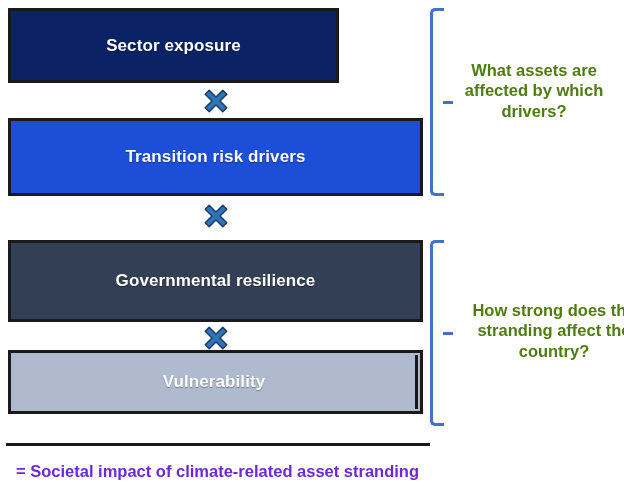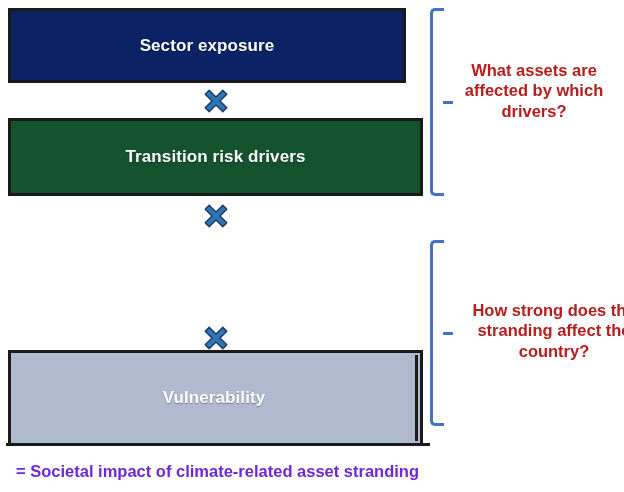"Sector exposure" #box-sector { width: 398px -> 331px }
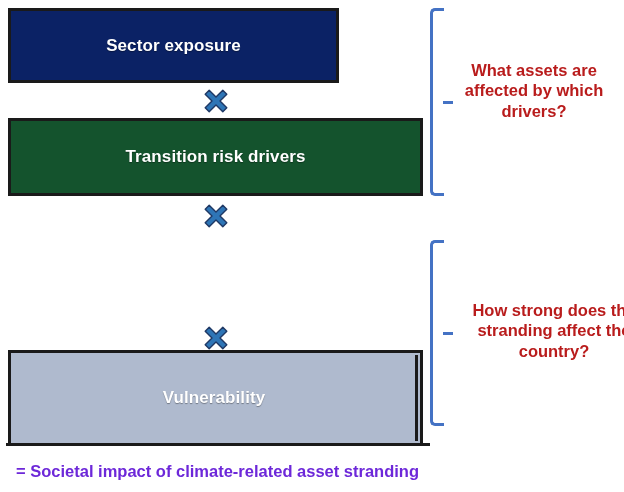"What assets are affected by" .bracket-caption { color: #b91c1c -> #4d7c0f }
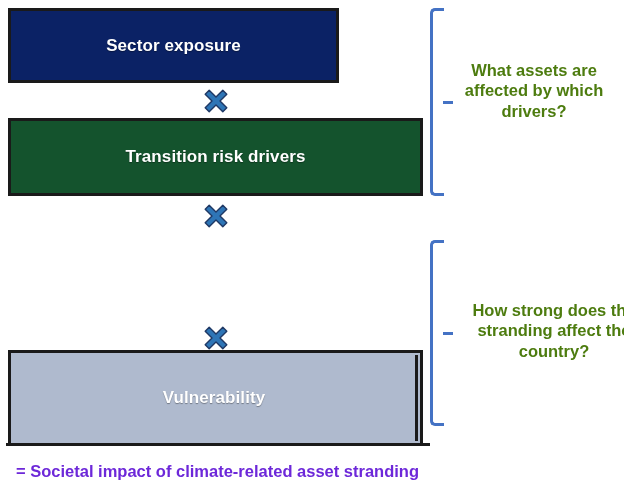"Transition risk drivers" #box-drivers { background: #14532d -> #1d4ed8 }
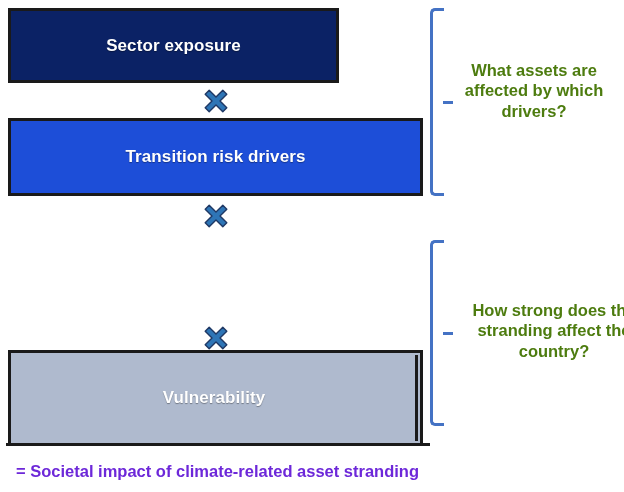"Governmental resilience" div.box { html: none -> <div> <span>Governmental resilience</span> </div> }
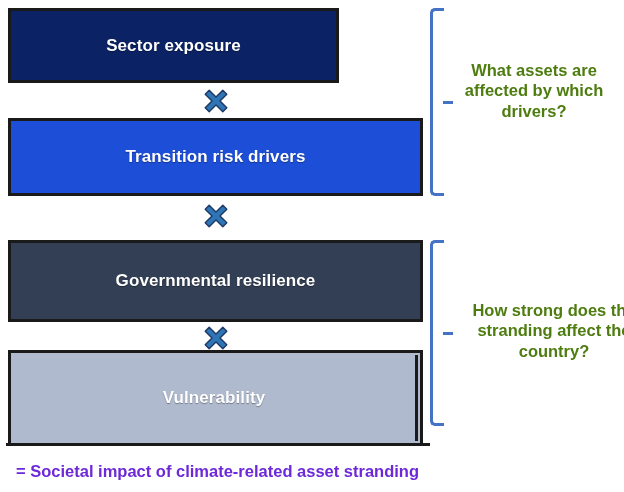"Vulnerability" #box-bottom { height: 96px -> 64px }
